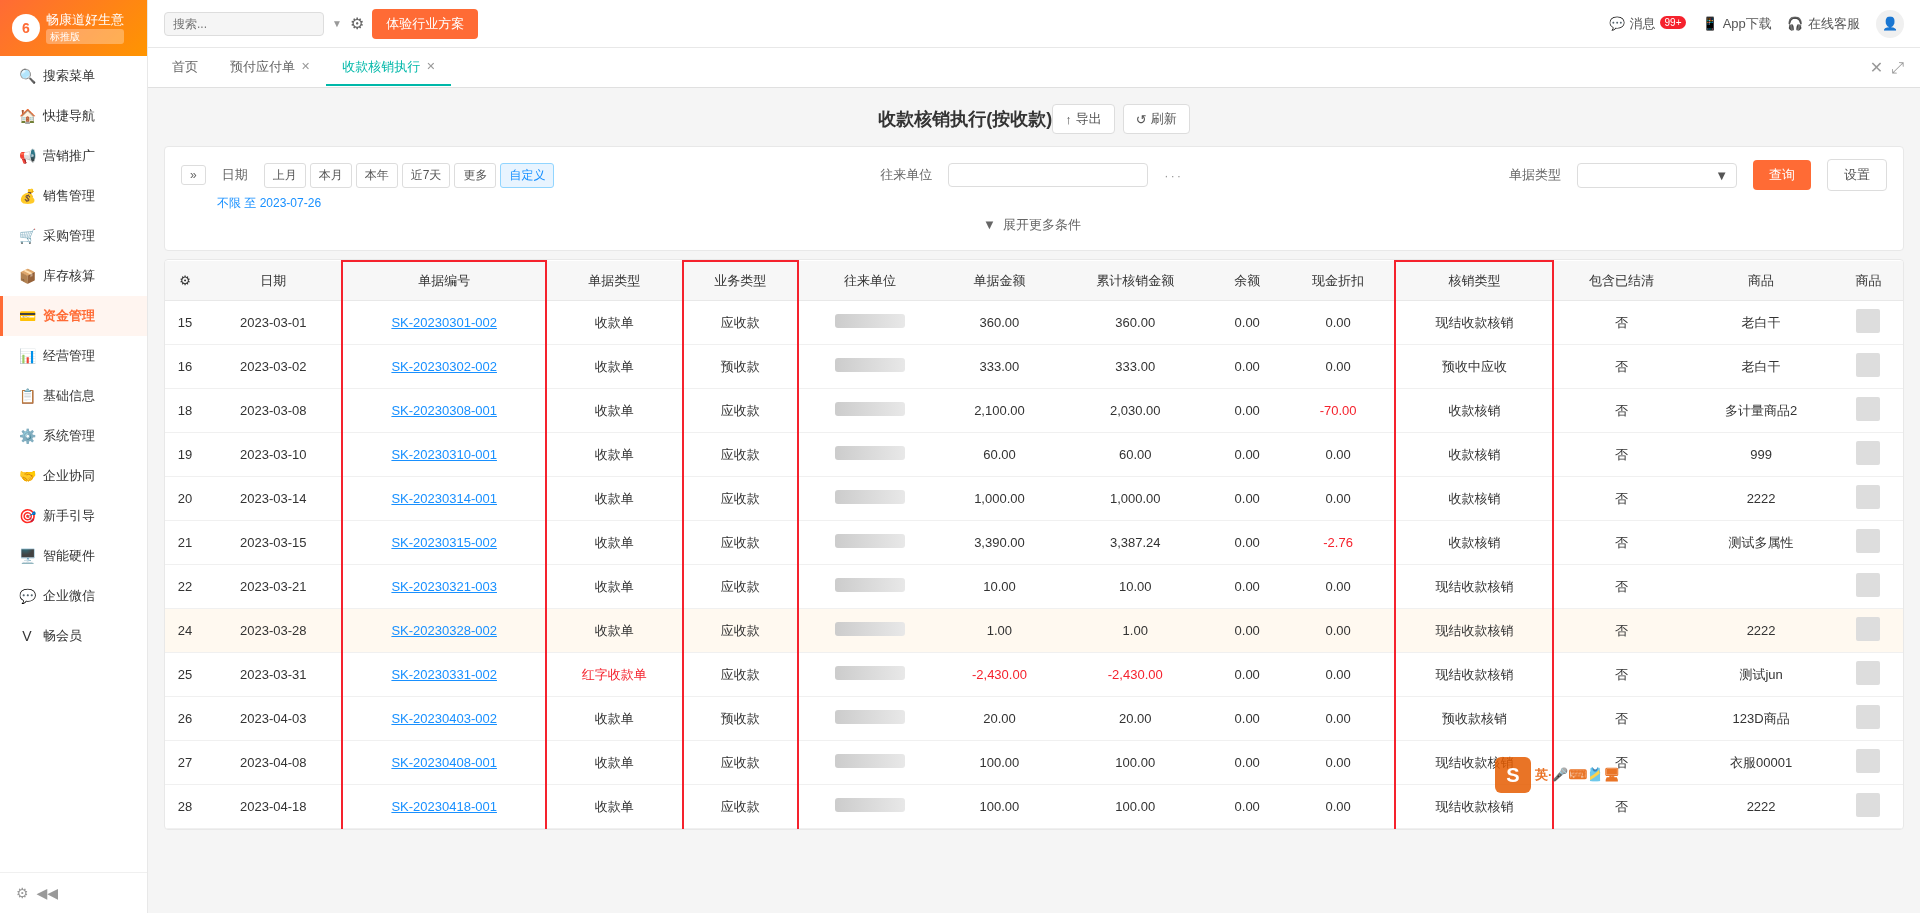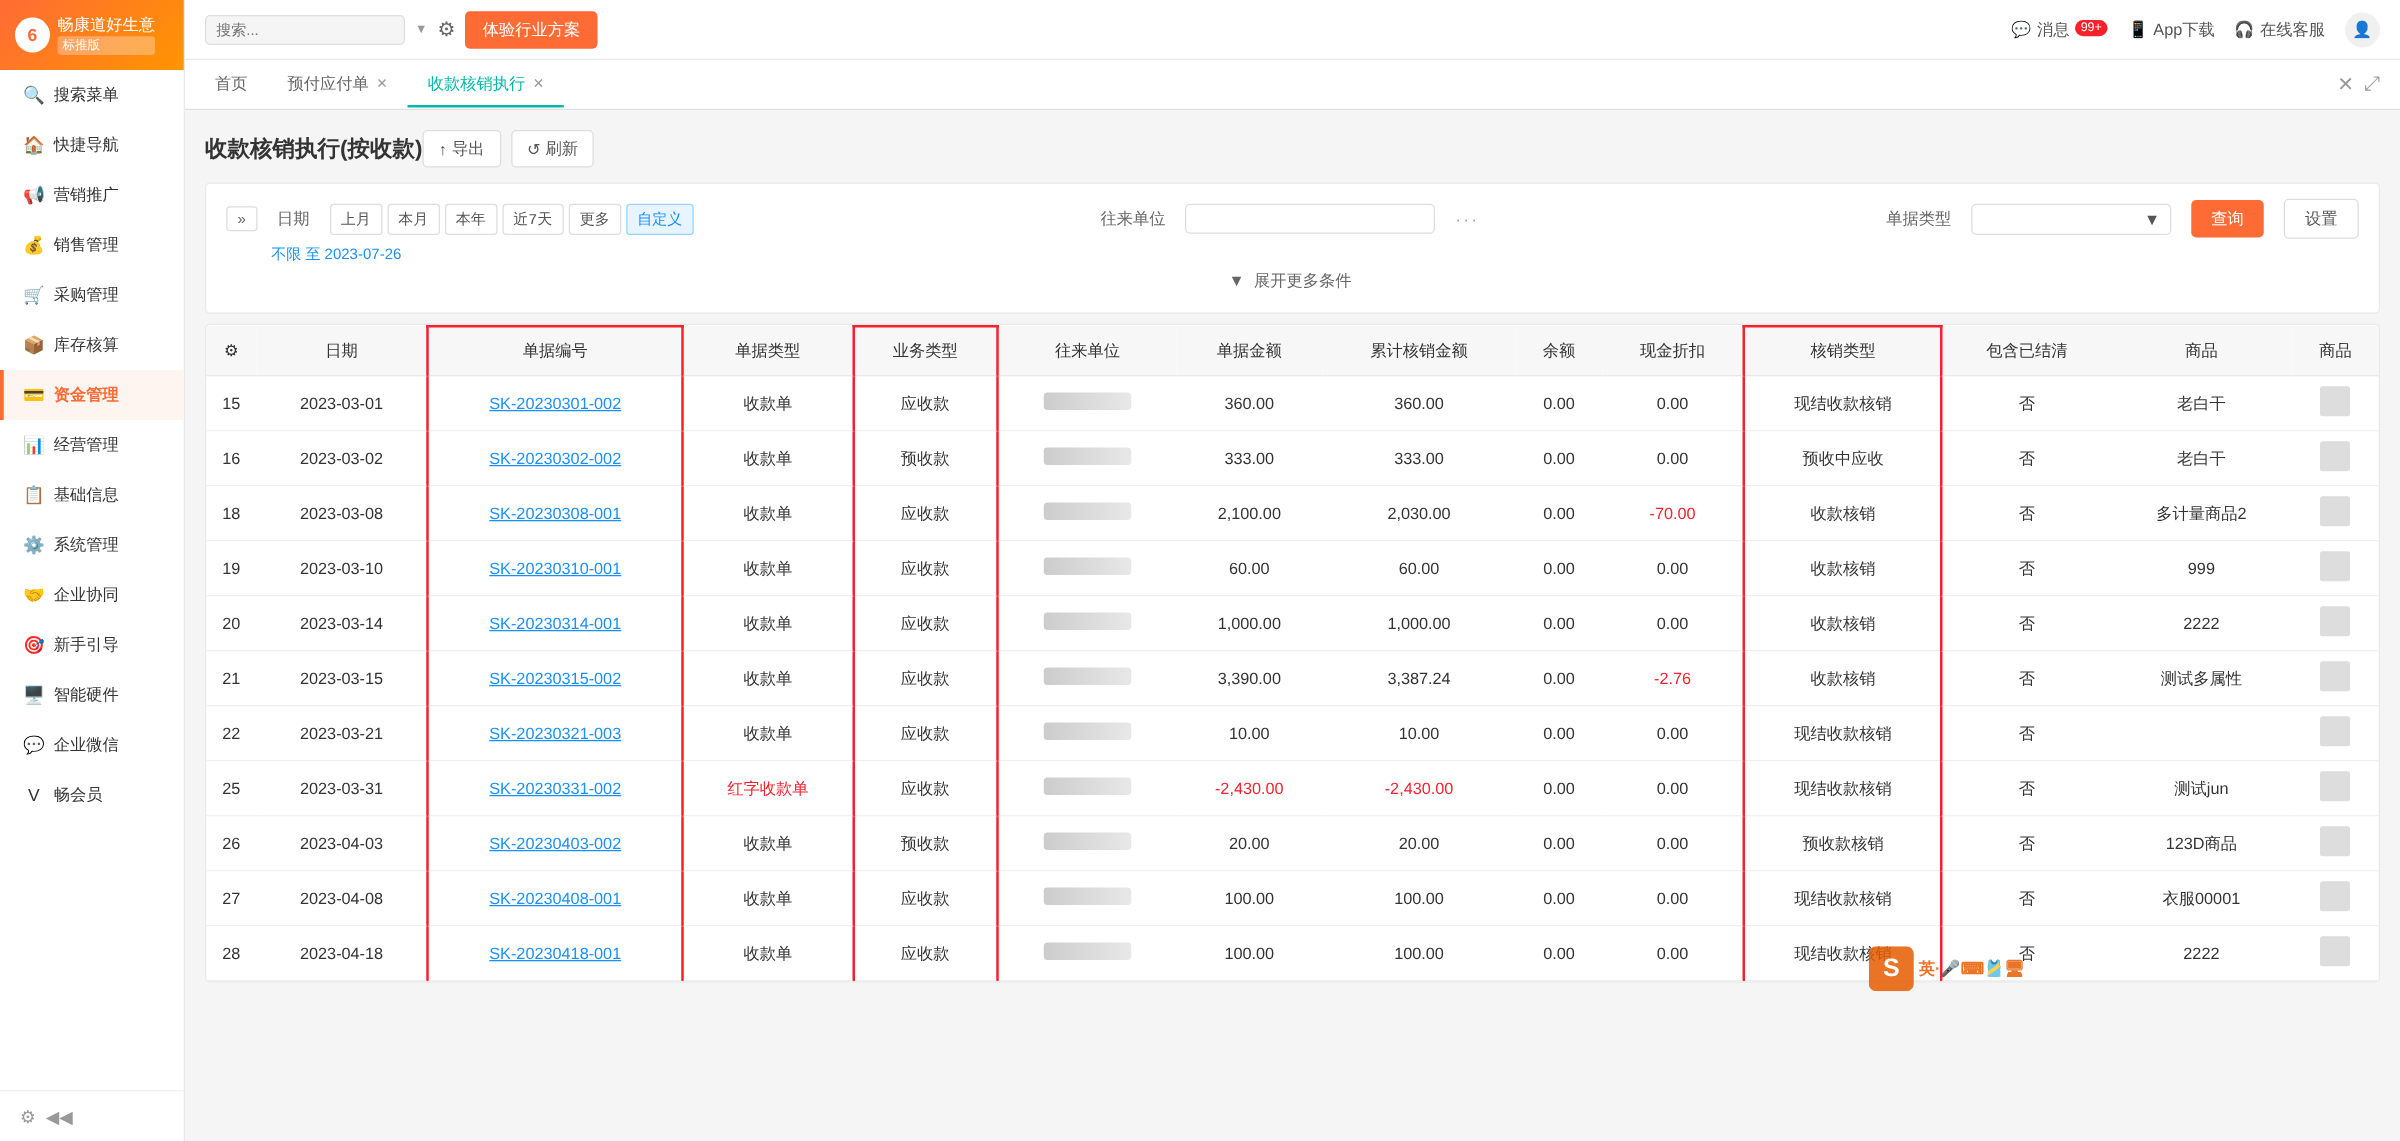"收款核销执行(按收款)" .page-header { justify-content: flex-start -> center }
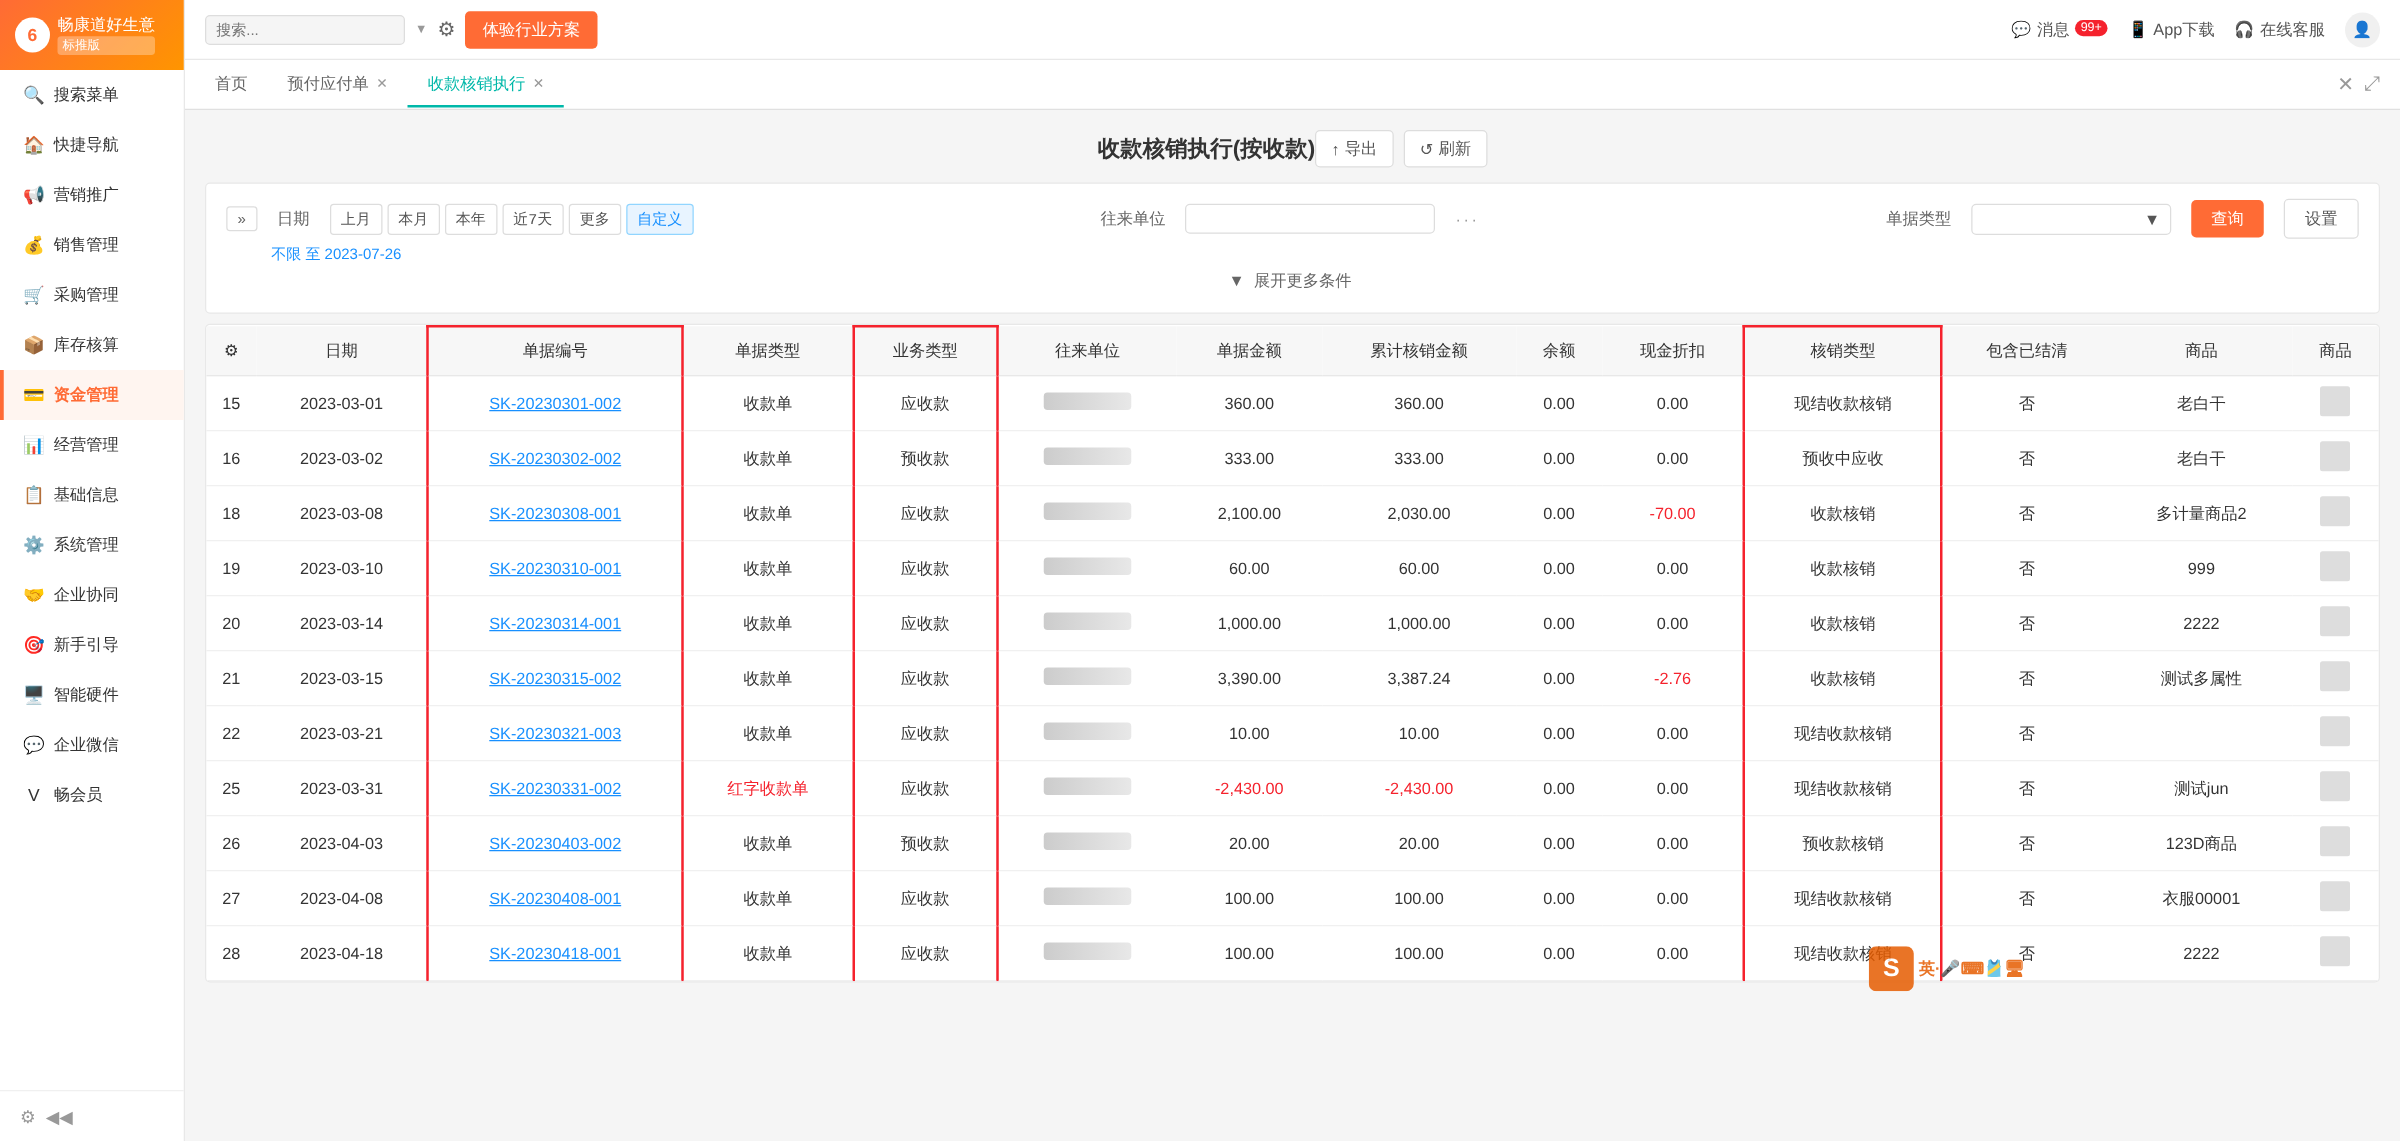"上月" .date-btn { font-family: Liberation Mono, monospace -> none }
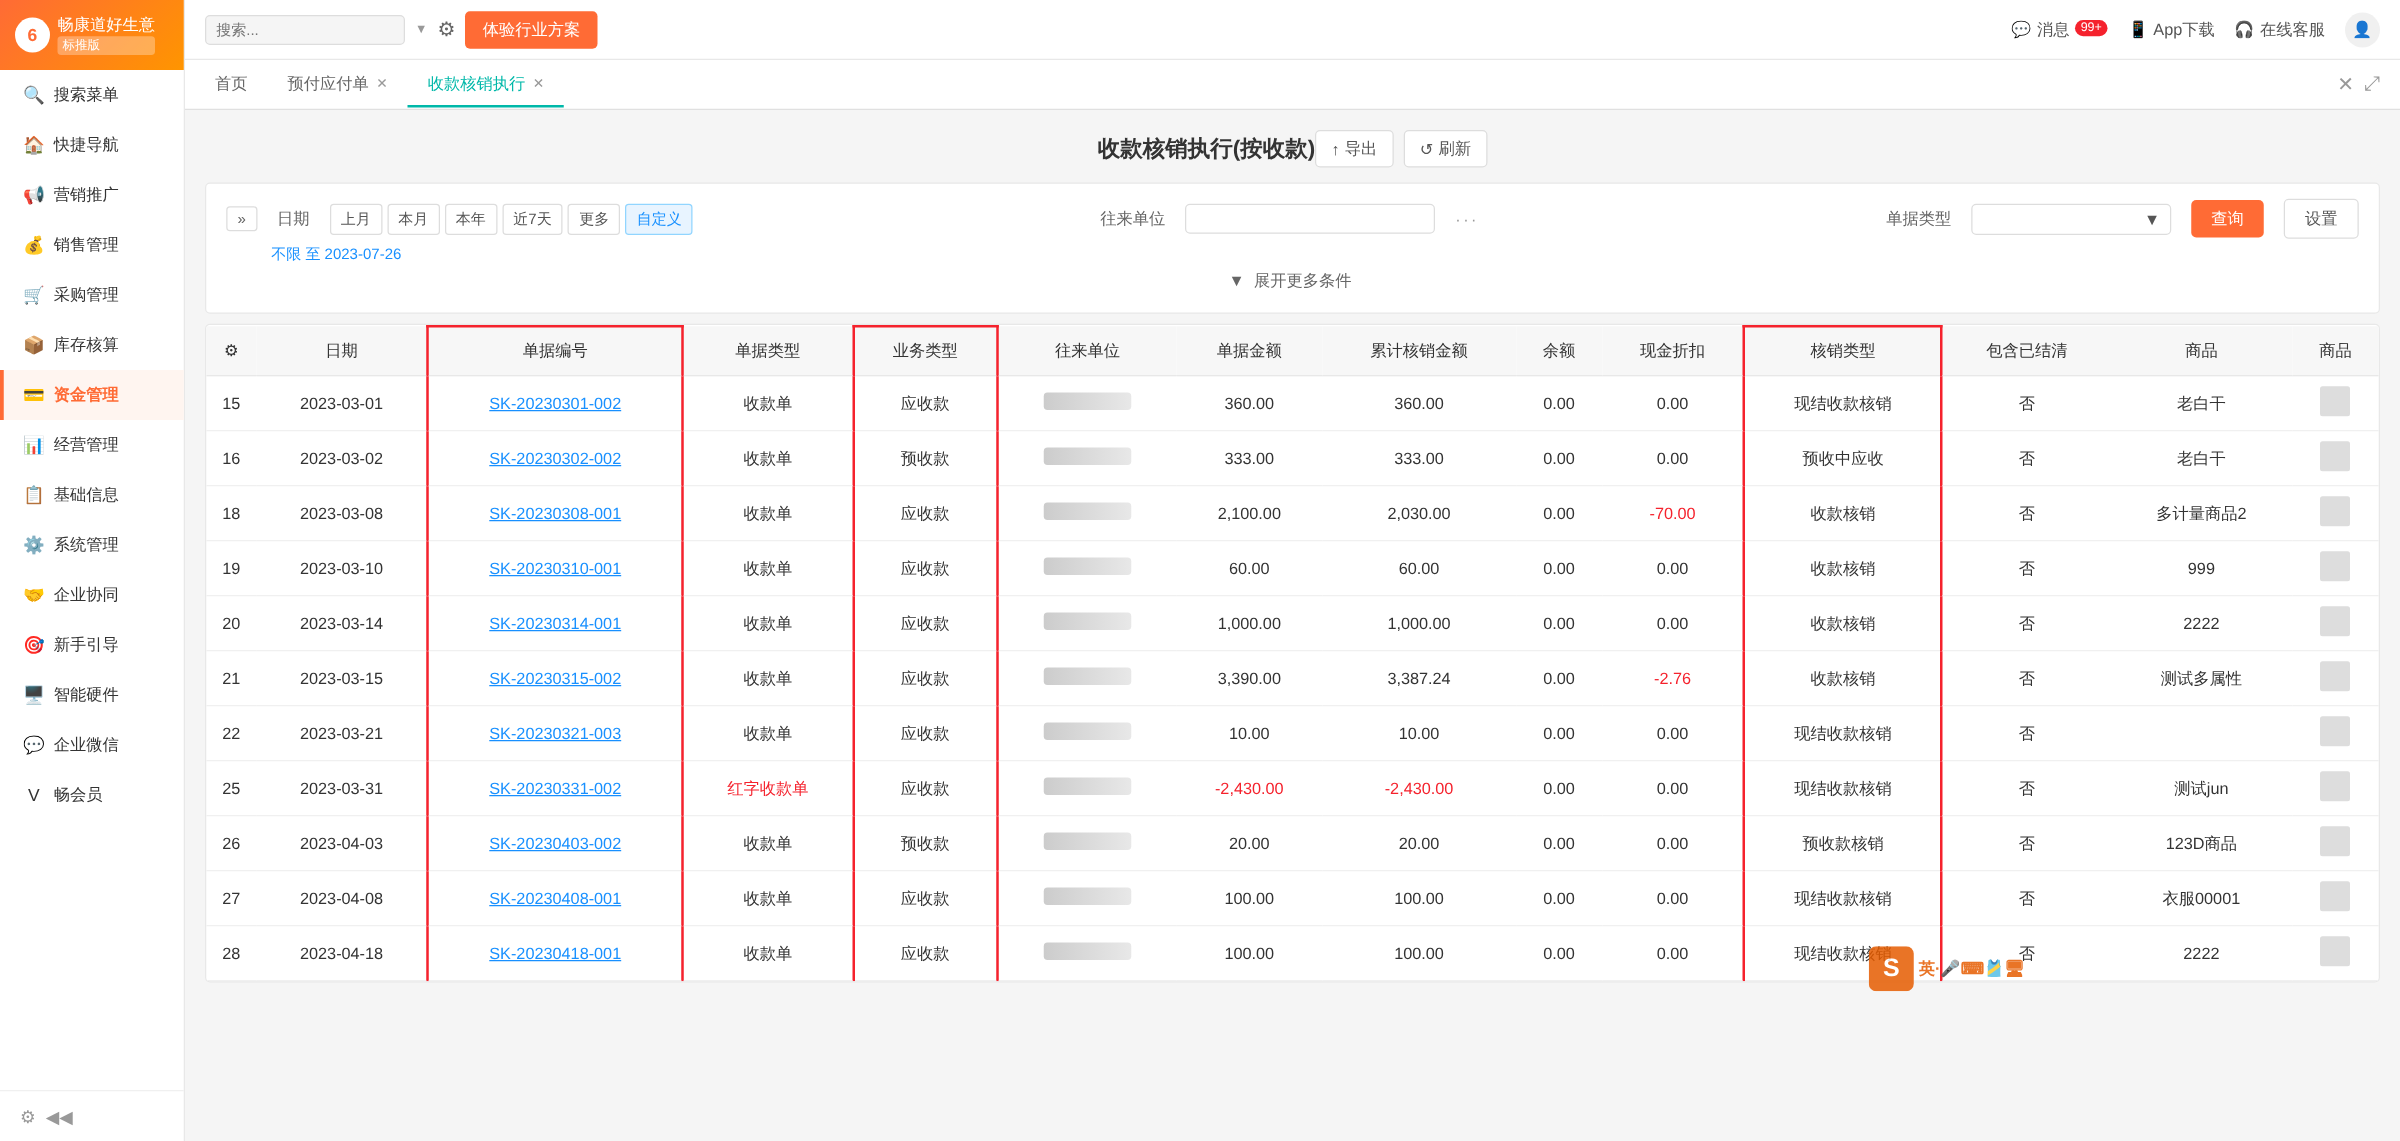"24" tr.highlighted { html: none -> <tr> <td>24</td> <td>2023-03-28</td> <td>SK-20230328-002</td> <td>收款单</td> <td>应收款</td> <td><span></span></td> <td>1.00</td> <td>1.00</td> <td>0.00</td> <td>0.00</td> <td>现结收款核销</td> <td>否</td> <td>2222</td> <td><span></span></td> </tr> }
